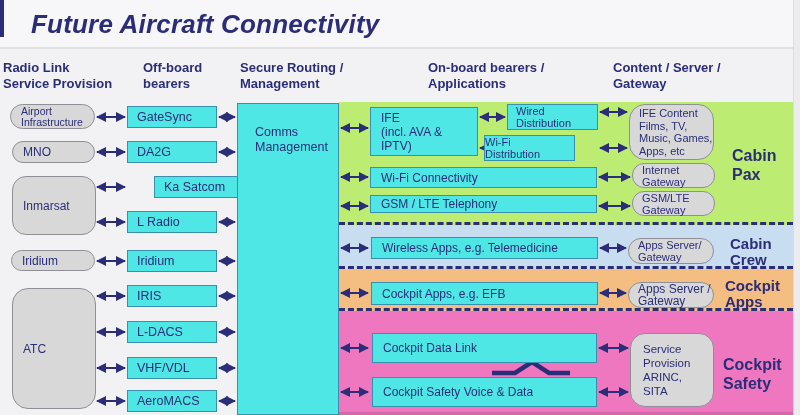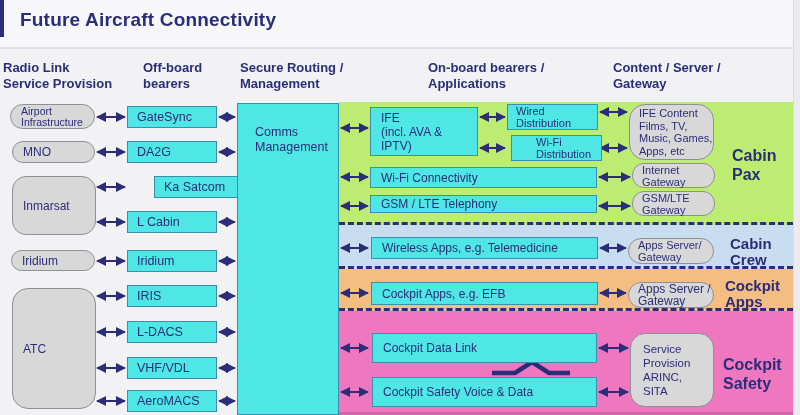"Future Aircraft Connectivity" #title { font-size: 19px -> 26px; font-style: none -> italic; left: 20px -> 31px }
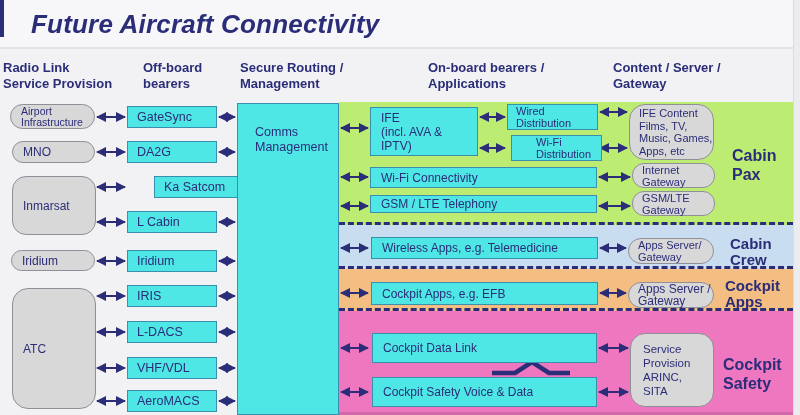"Wi-Fi" div.node { left: 511px -> 484px; padding-left: 24px -> 0 }
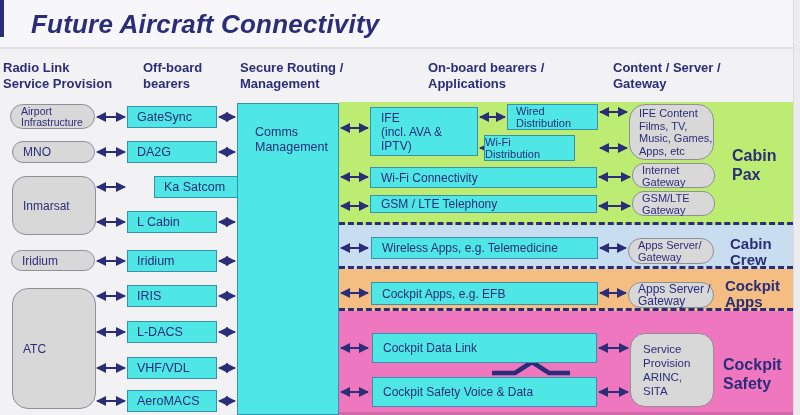"L Cabin" div.node { text: Cabin -> Radio }
